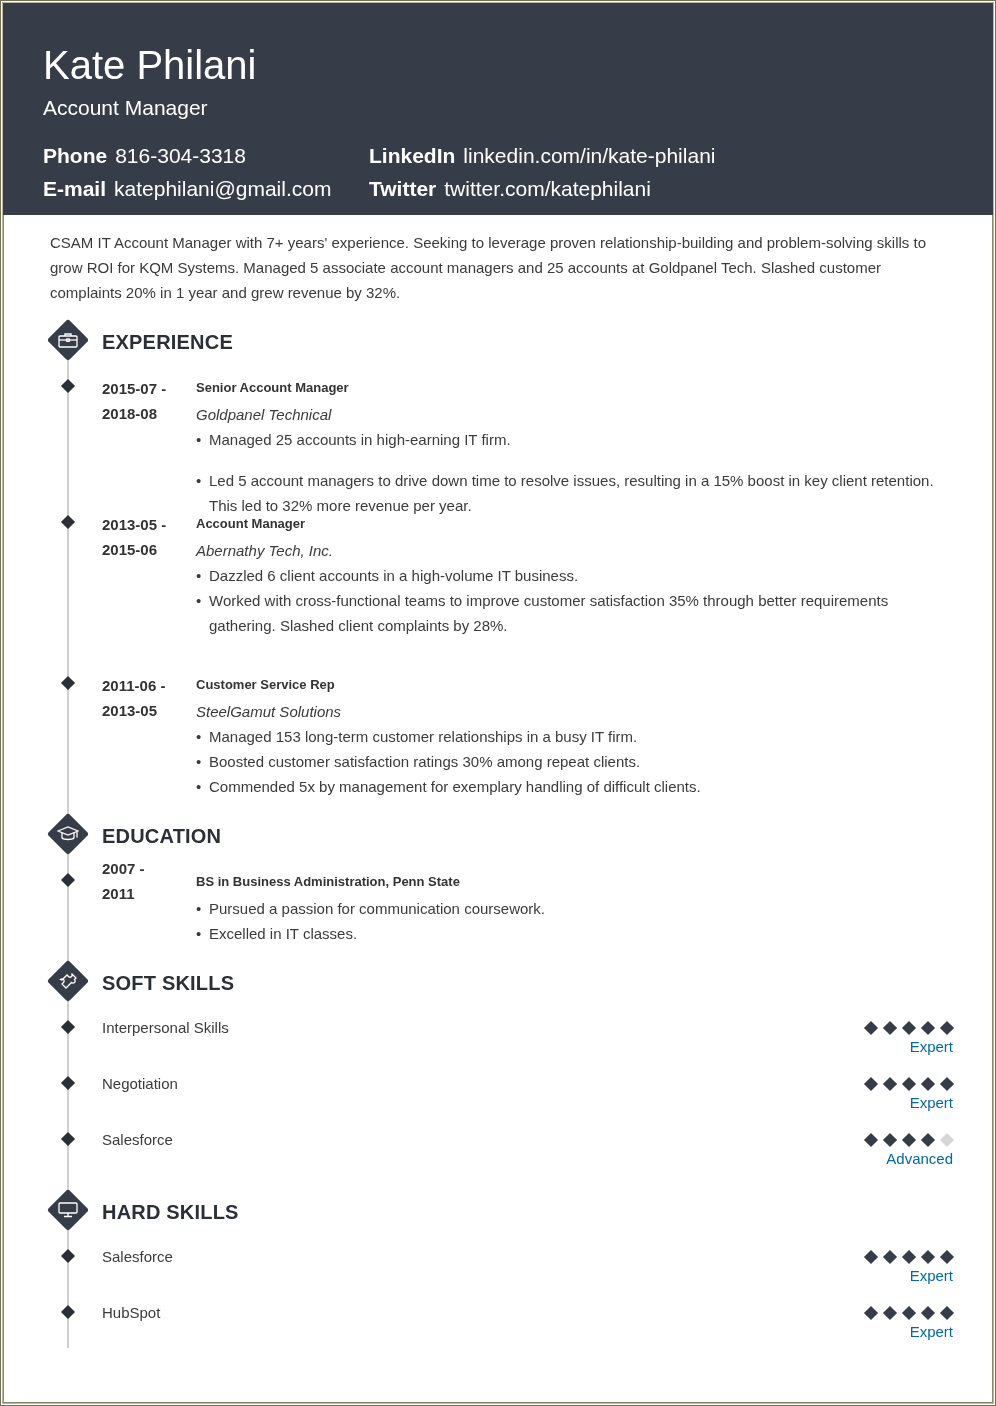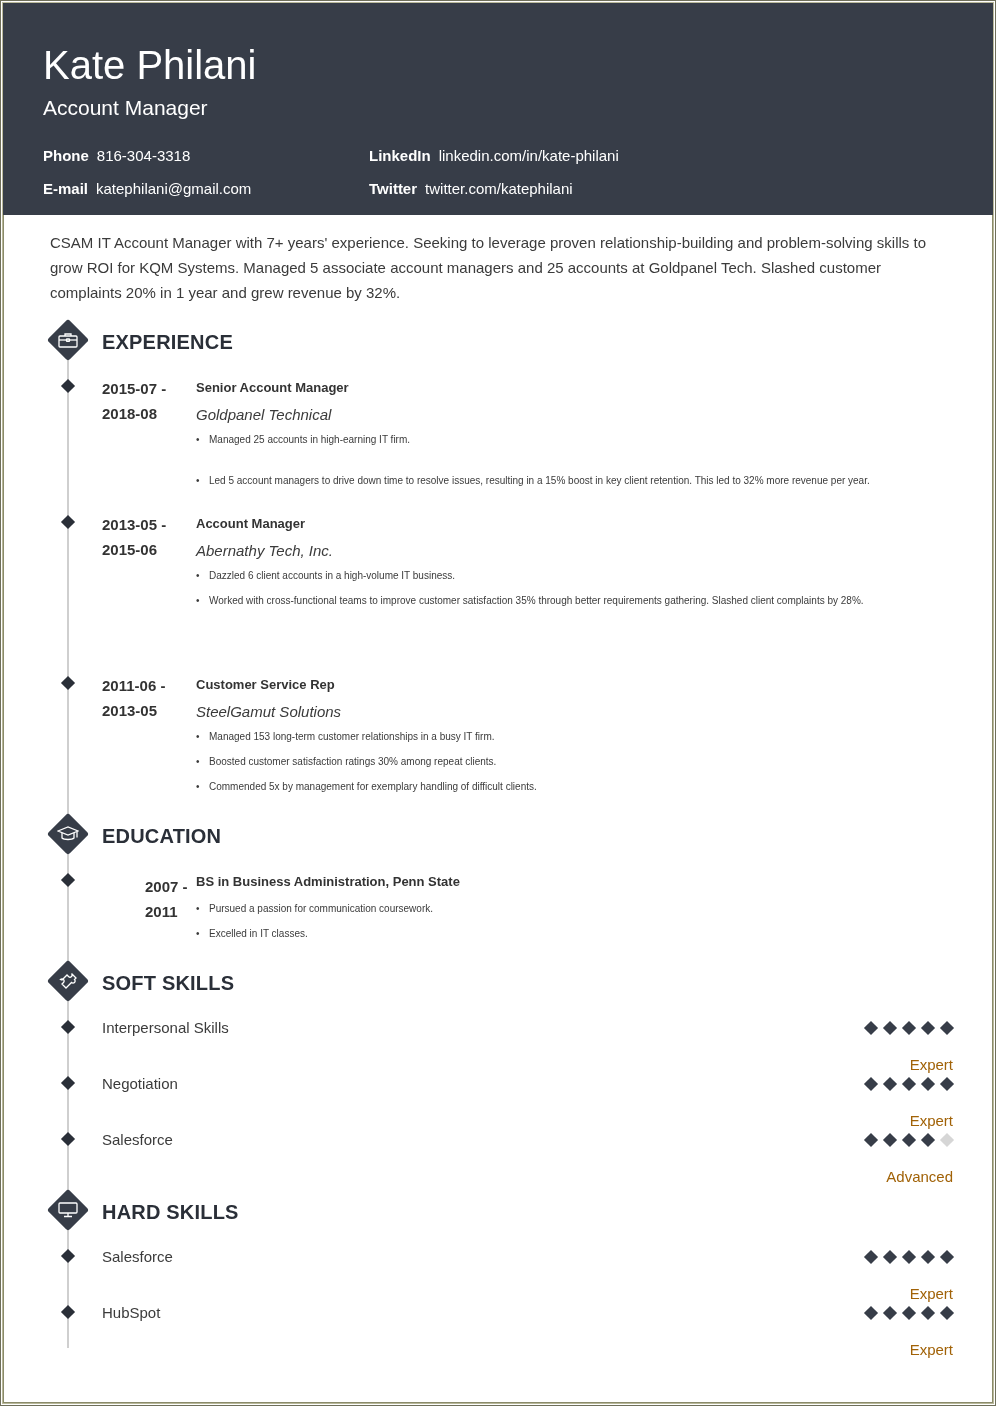"Phone 816-304-3318" .contact { font-size: 15px -> 21px }
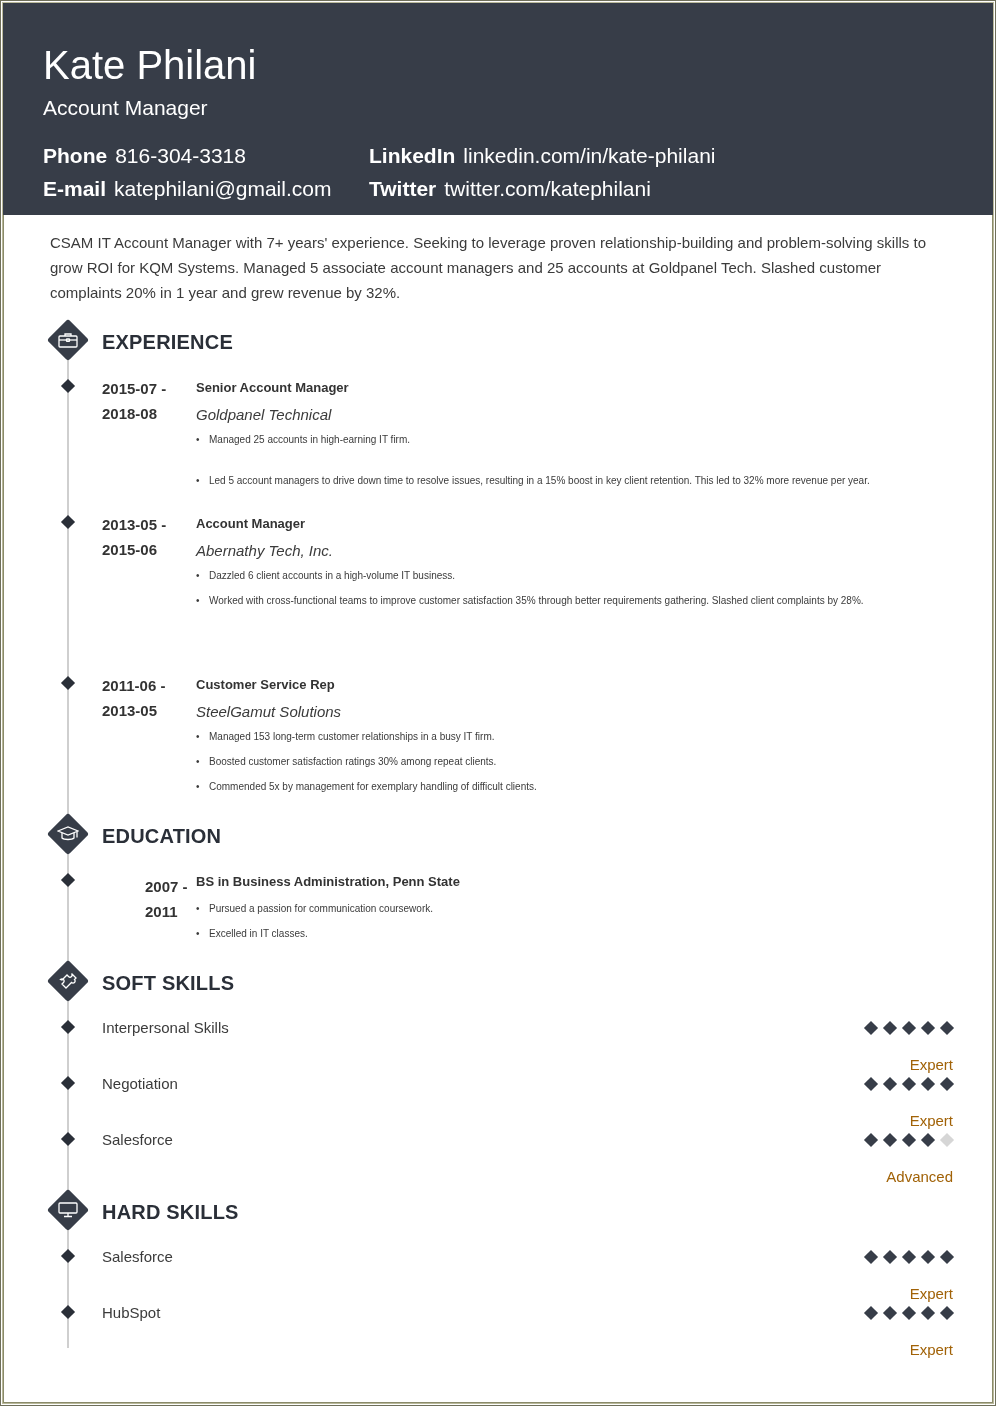"Managed 25 accounts in high-earning" .bullets li { font-size: 10px -> 15px }
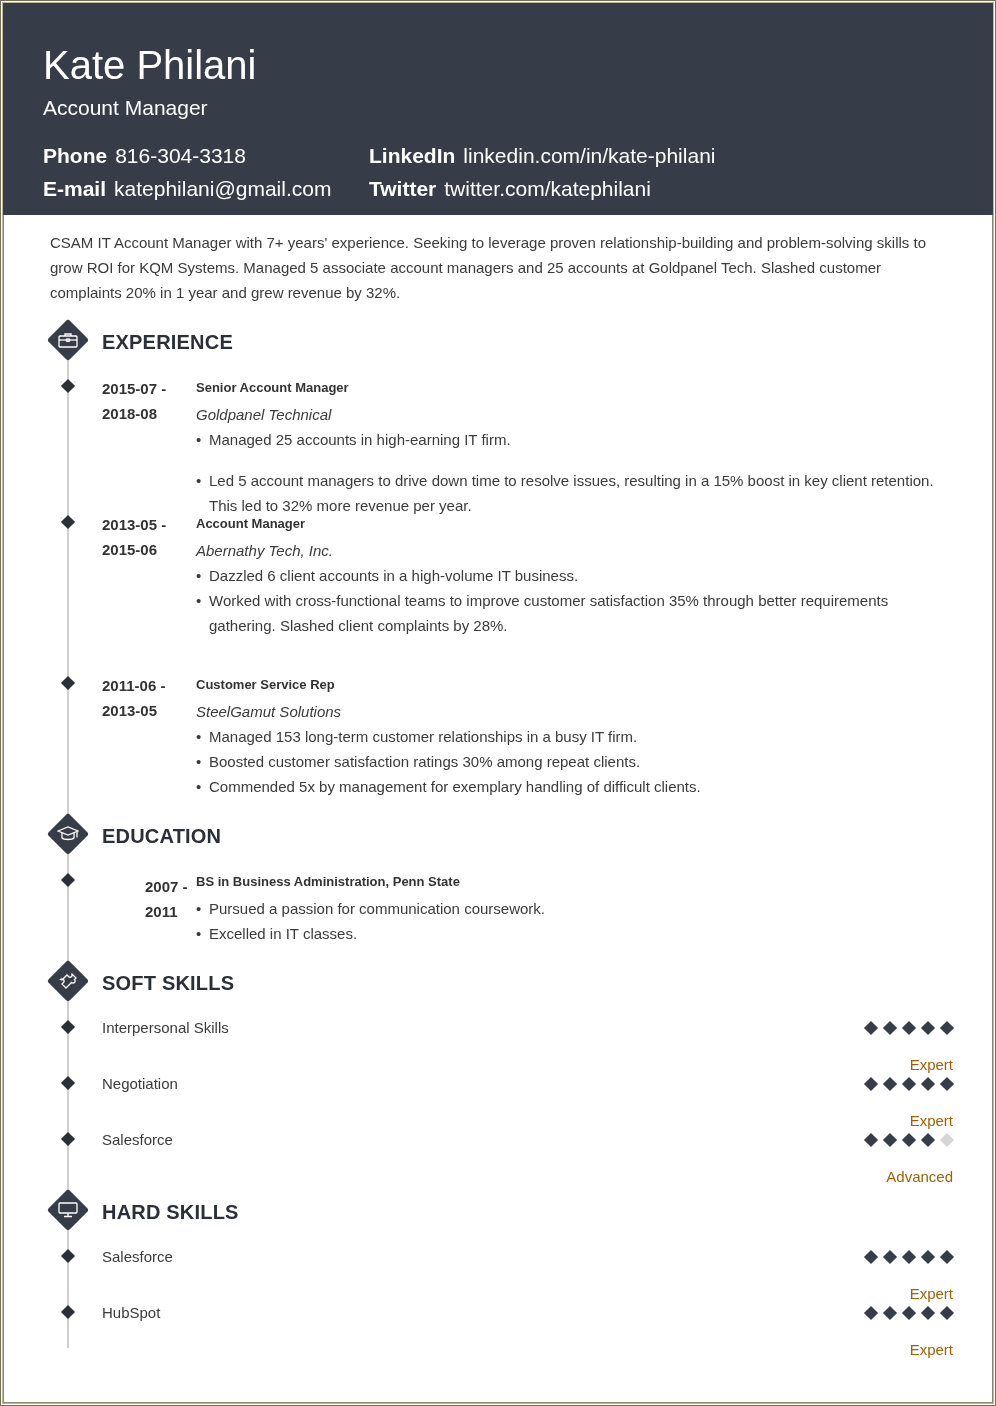"2007 -" div.date { margin-left: 43px -> none; top: 874px -> 856px }
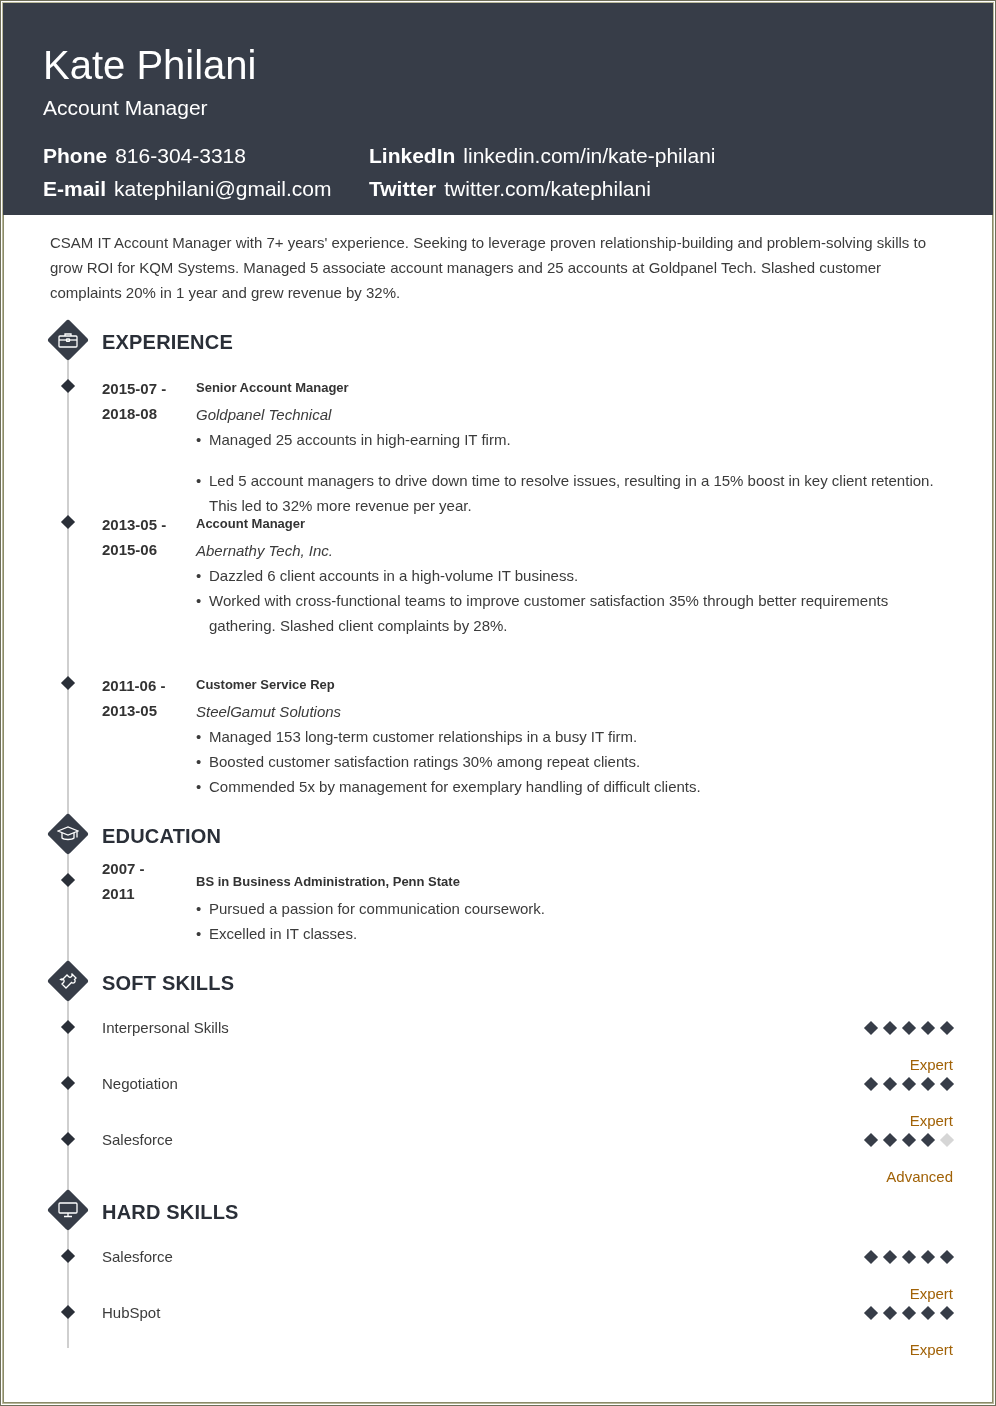"Expert" .level { color: #a16207 -> #0369a1; margin-top: 20px -> 2px }
